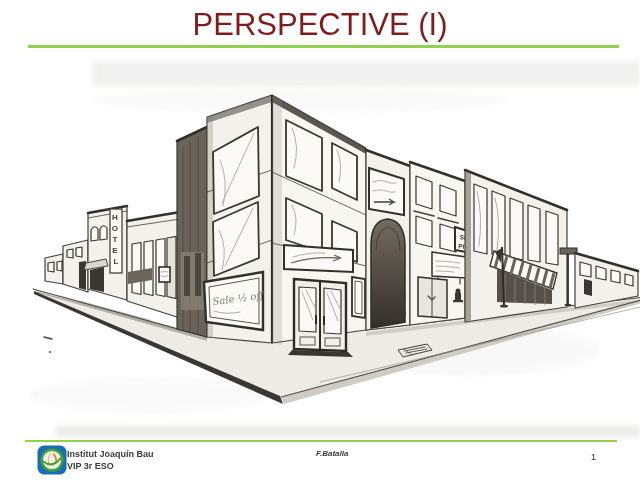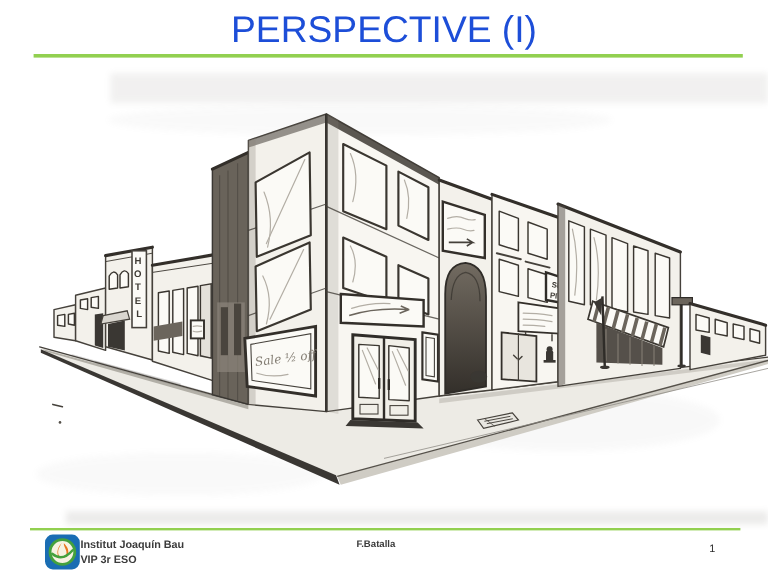"PERSPECTIVE (I)" .title { color: #1d4ed8 -> #7f1d1d }
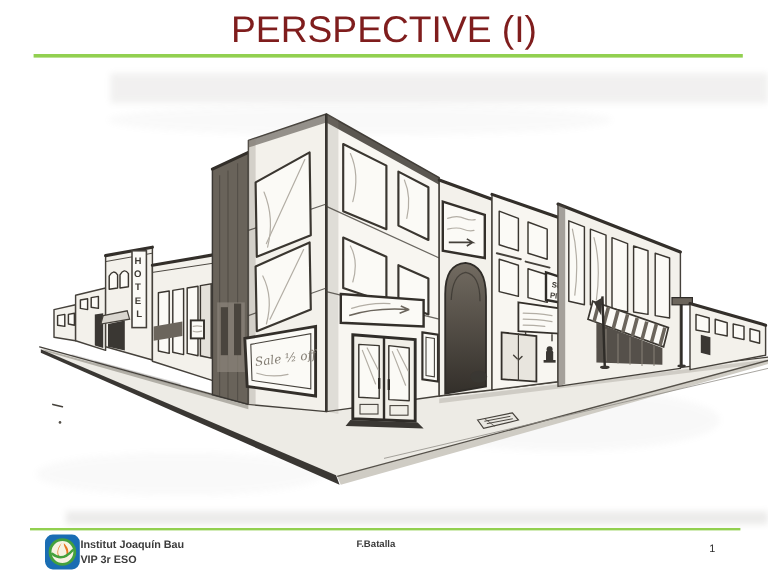"F.Batalla" .footer-author { font-style: none -> italic; left: 297px -> 316px }
